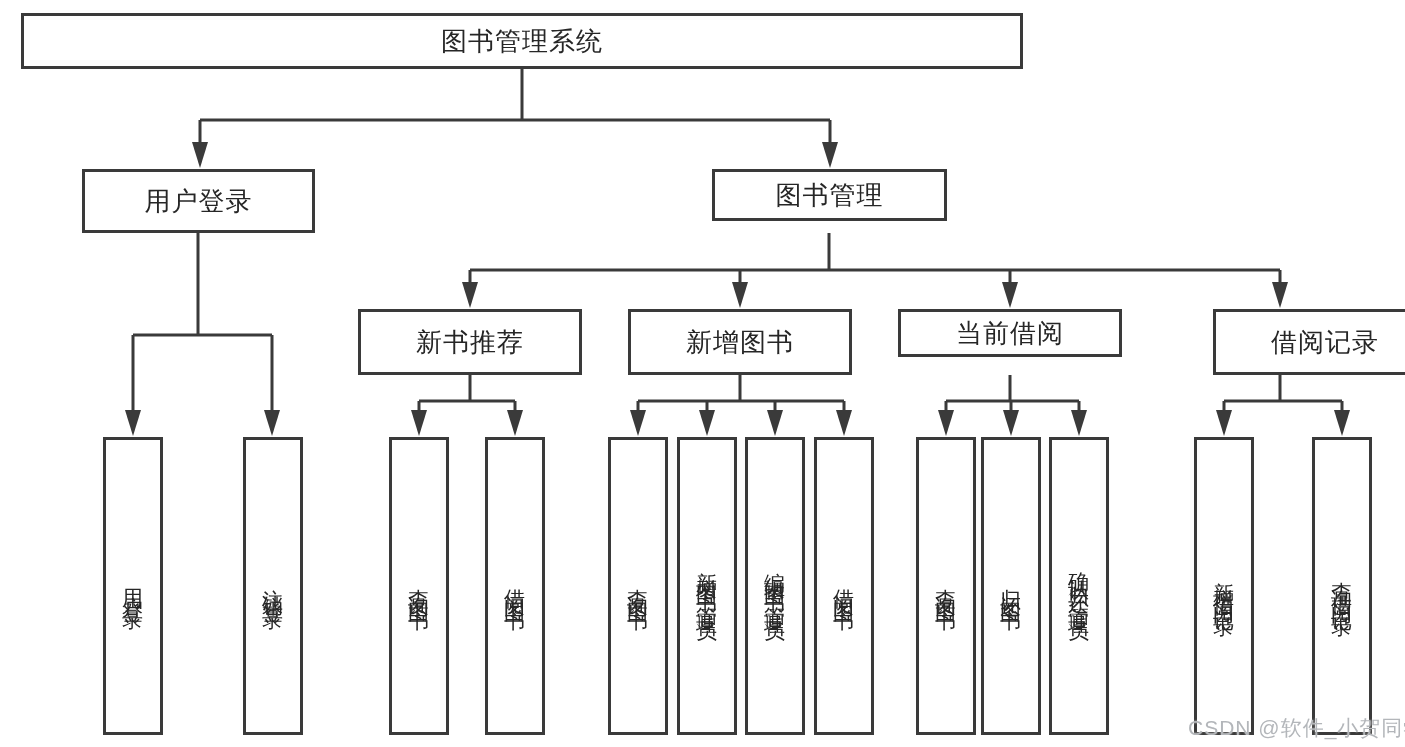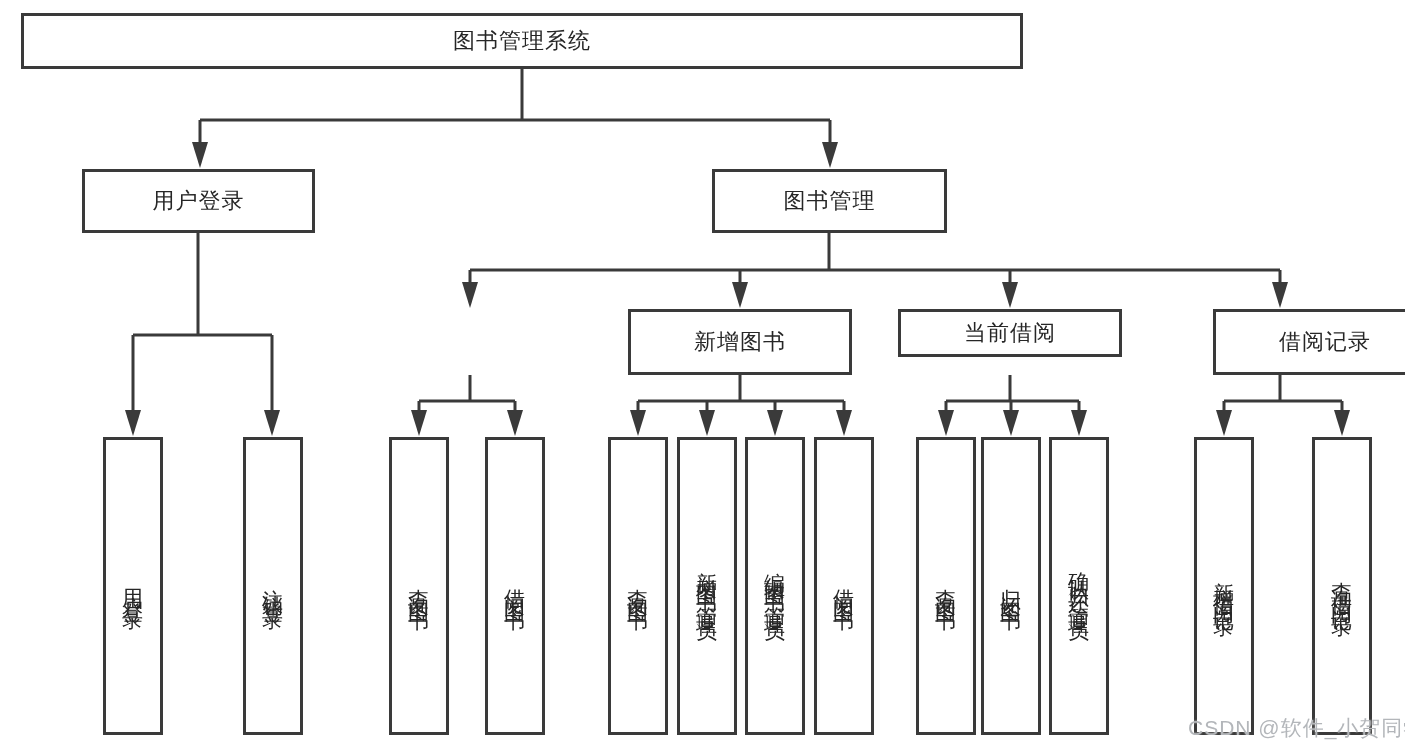"图书管理系统" .box.h { font-size: 22px -> 26px }
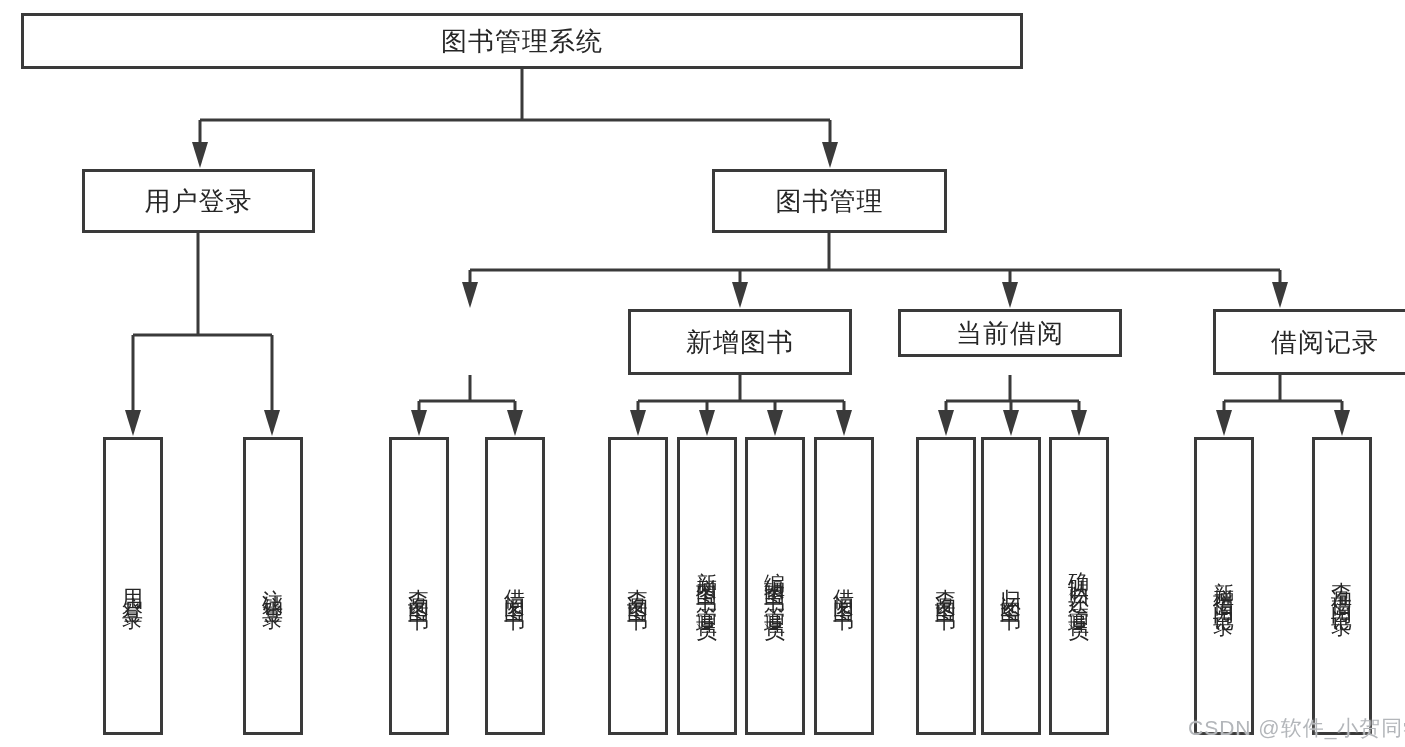"图书管理" div.box { height: 64px -> 52px }
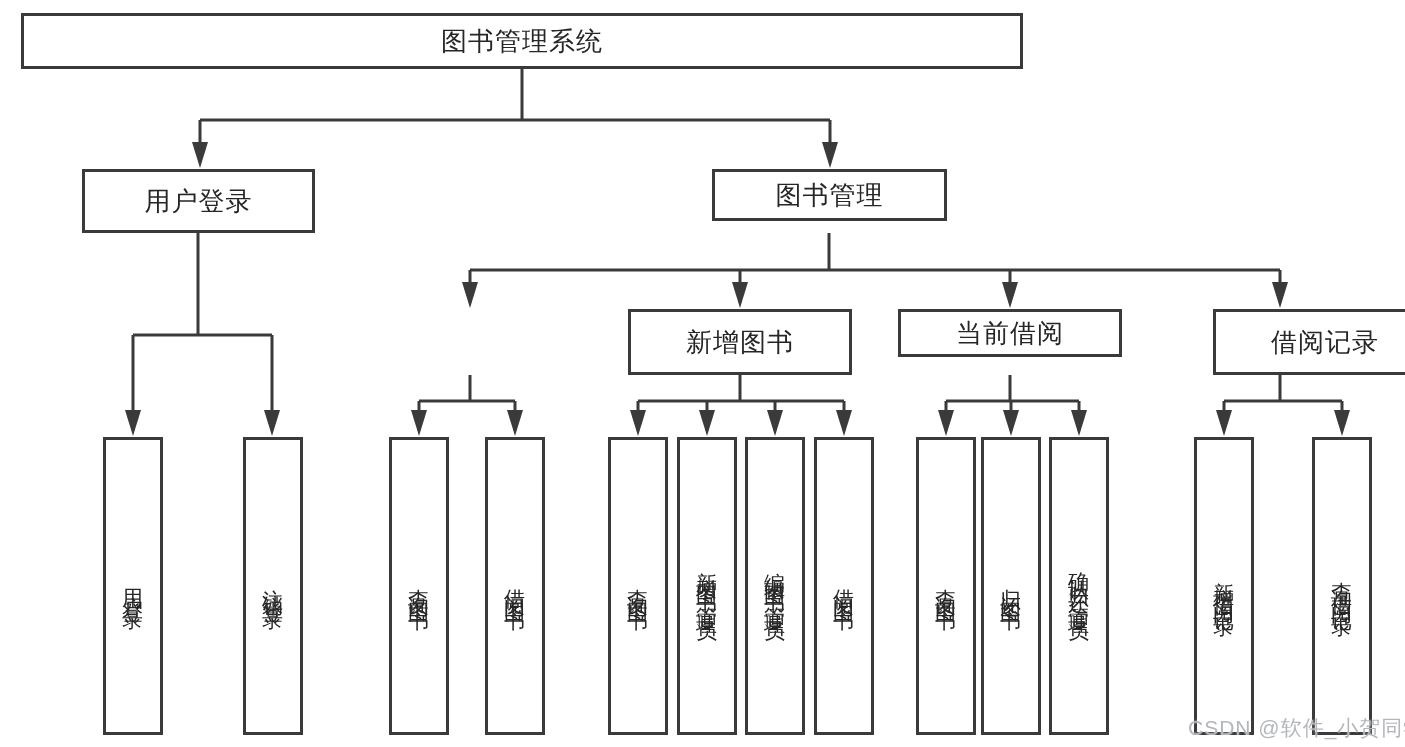"新书推荐" div.box { html: none -> <div> <span>新书推荐</span> </div> }
